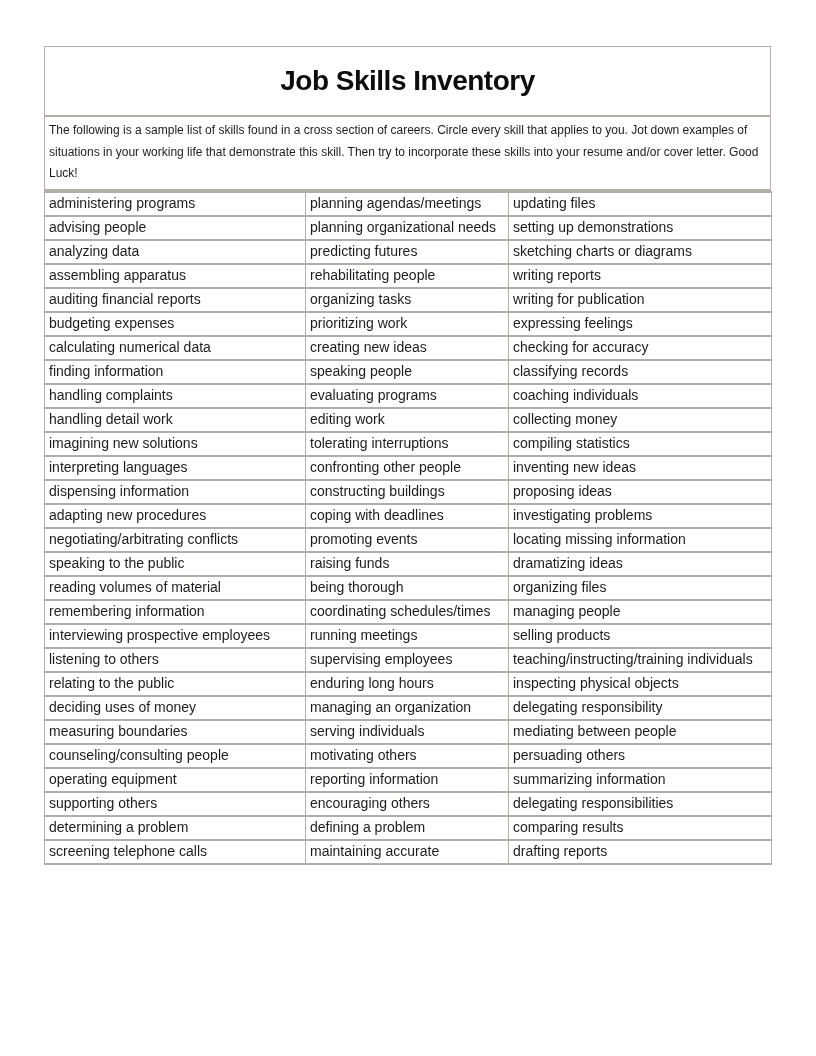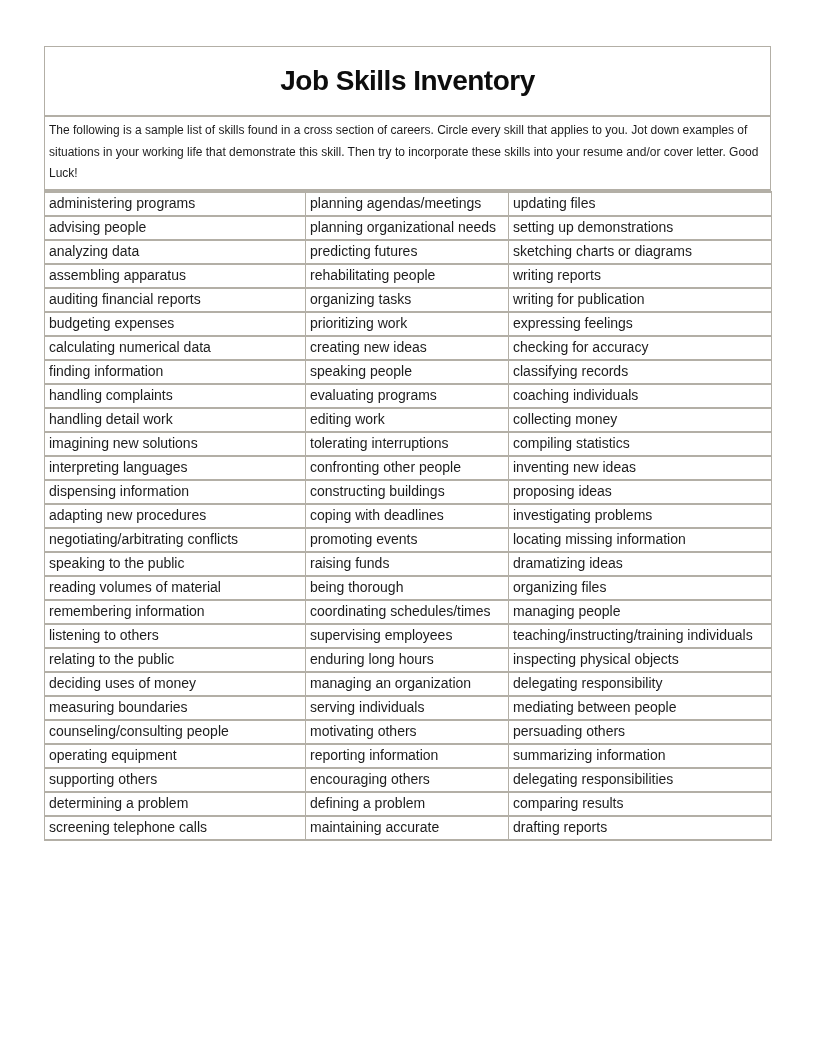"interviewing prospective employees" tr { html: none -> <tr> <td>interviewing prospective employees</td> <td>running meetings</td> <td>selling products</td> </tr> }
